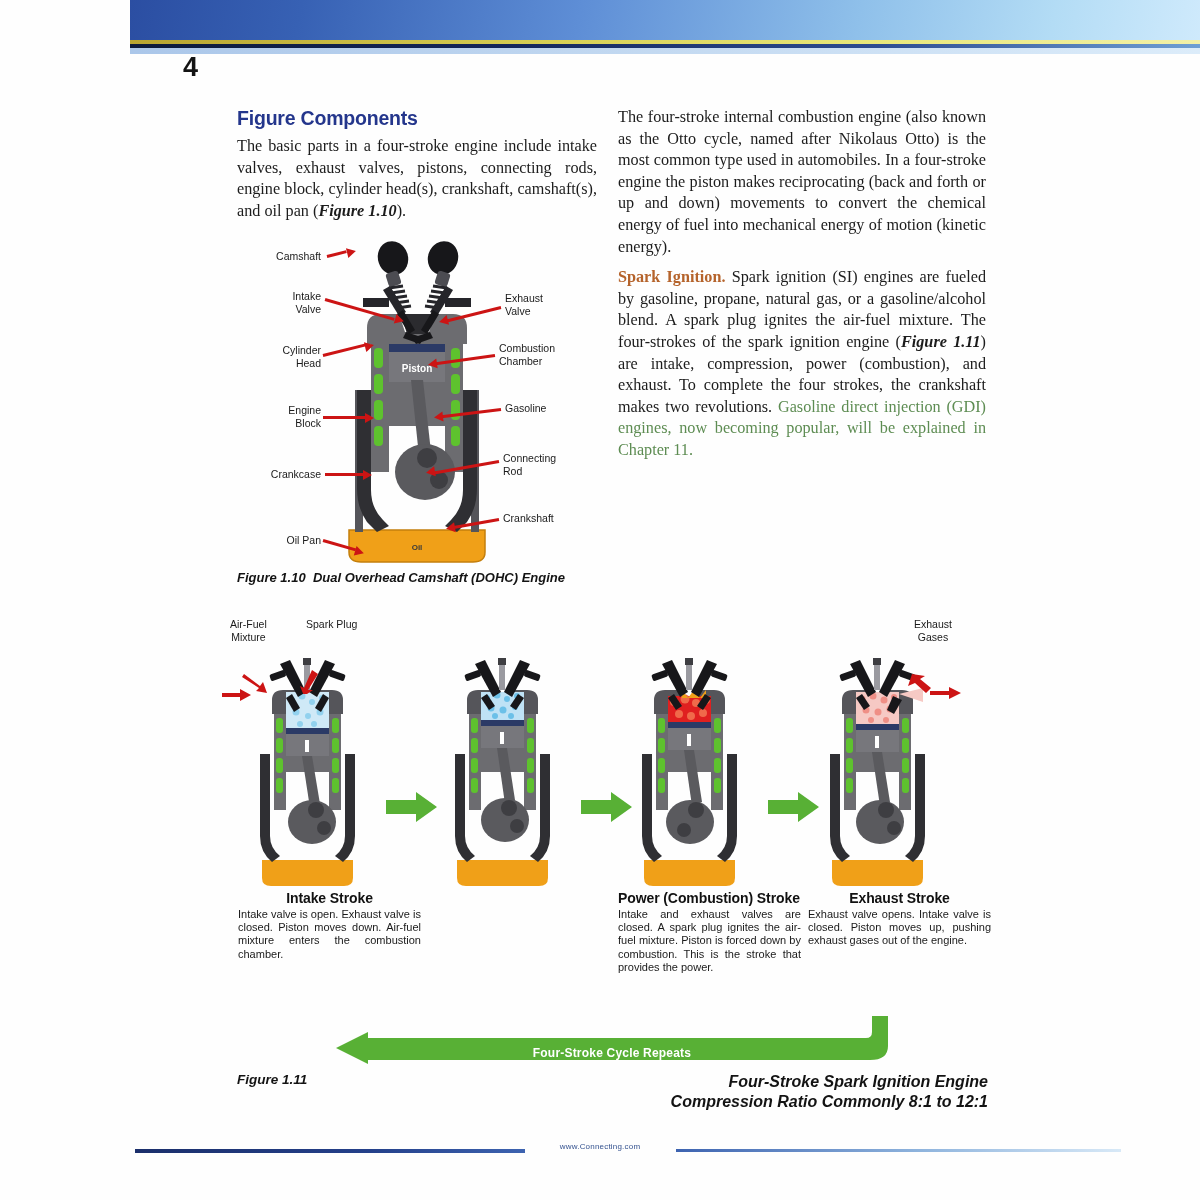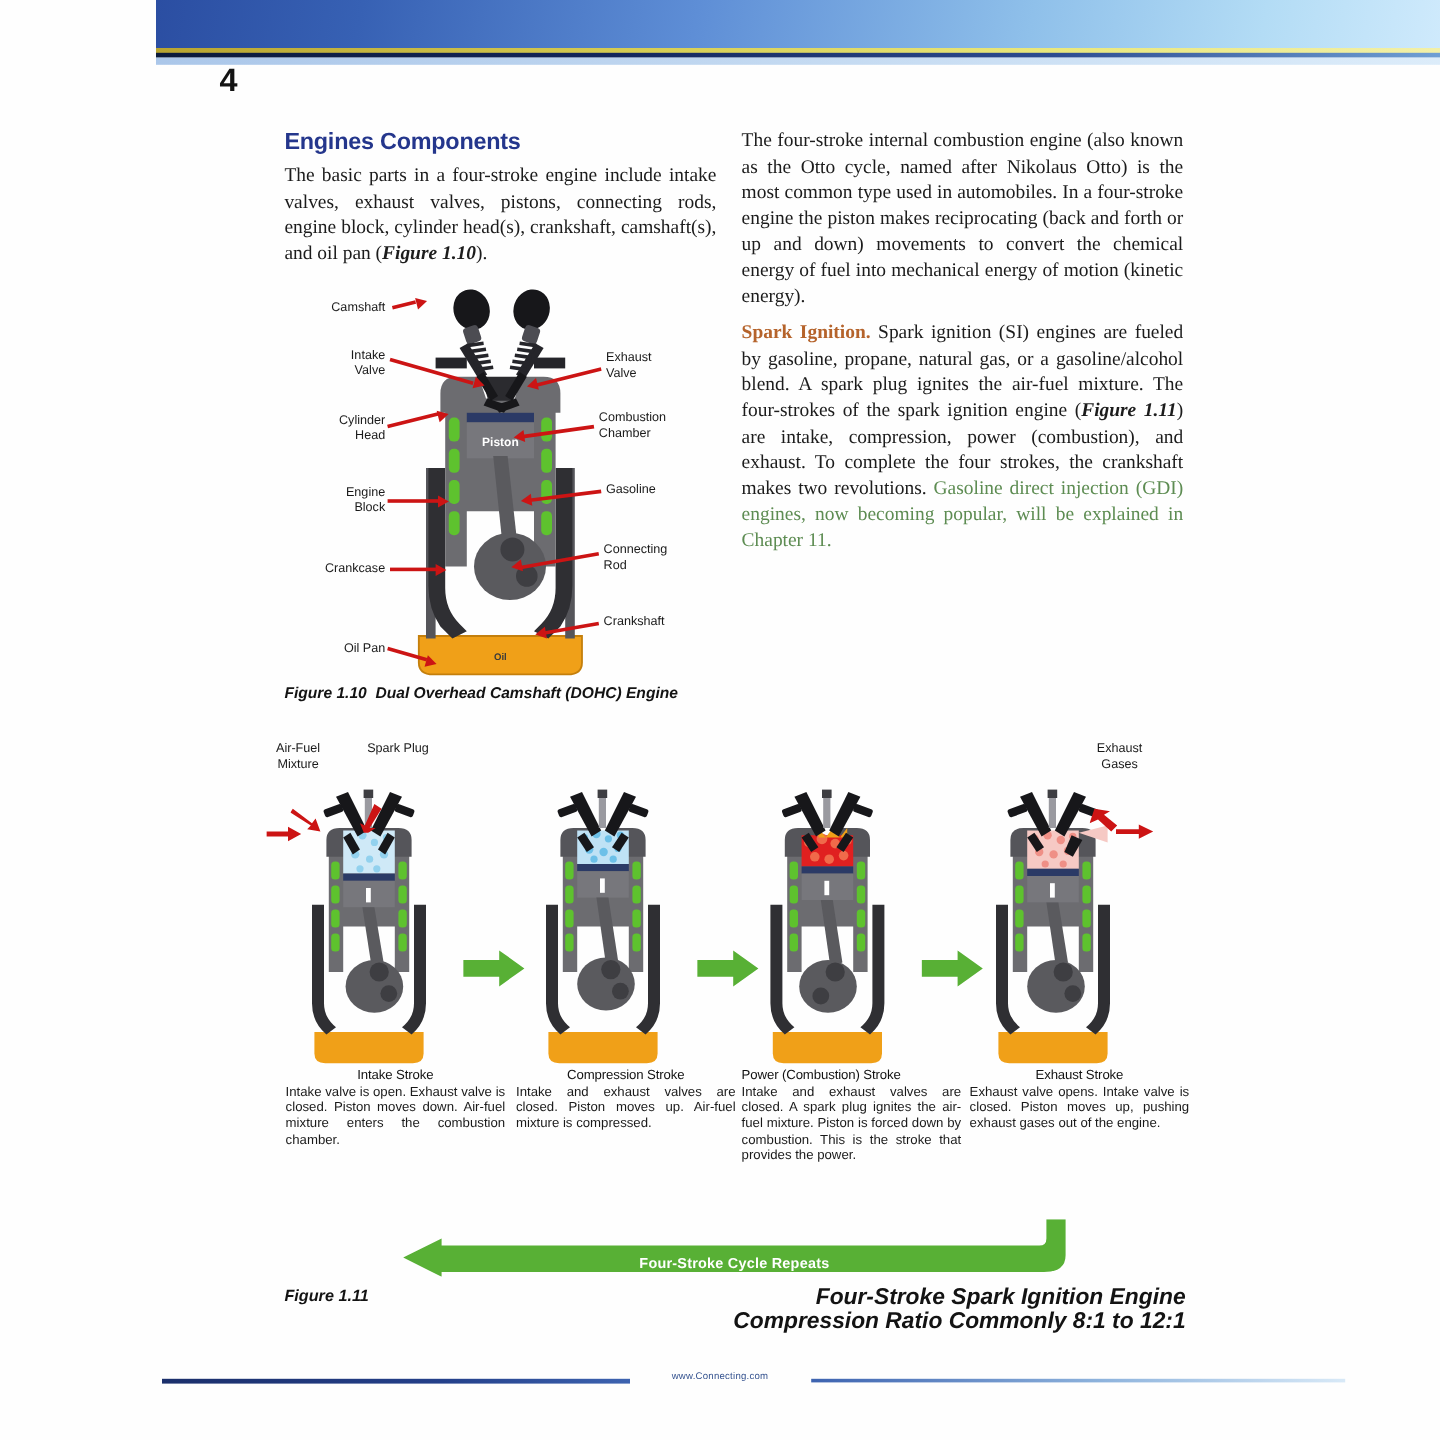"Engines Components" h2.sec { text: Engines -> Figure }
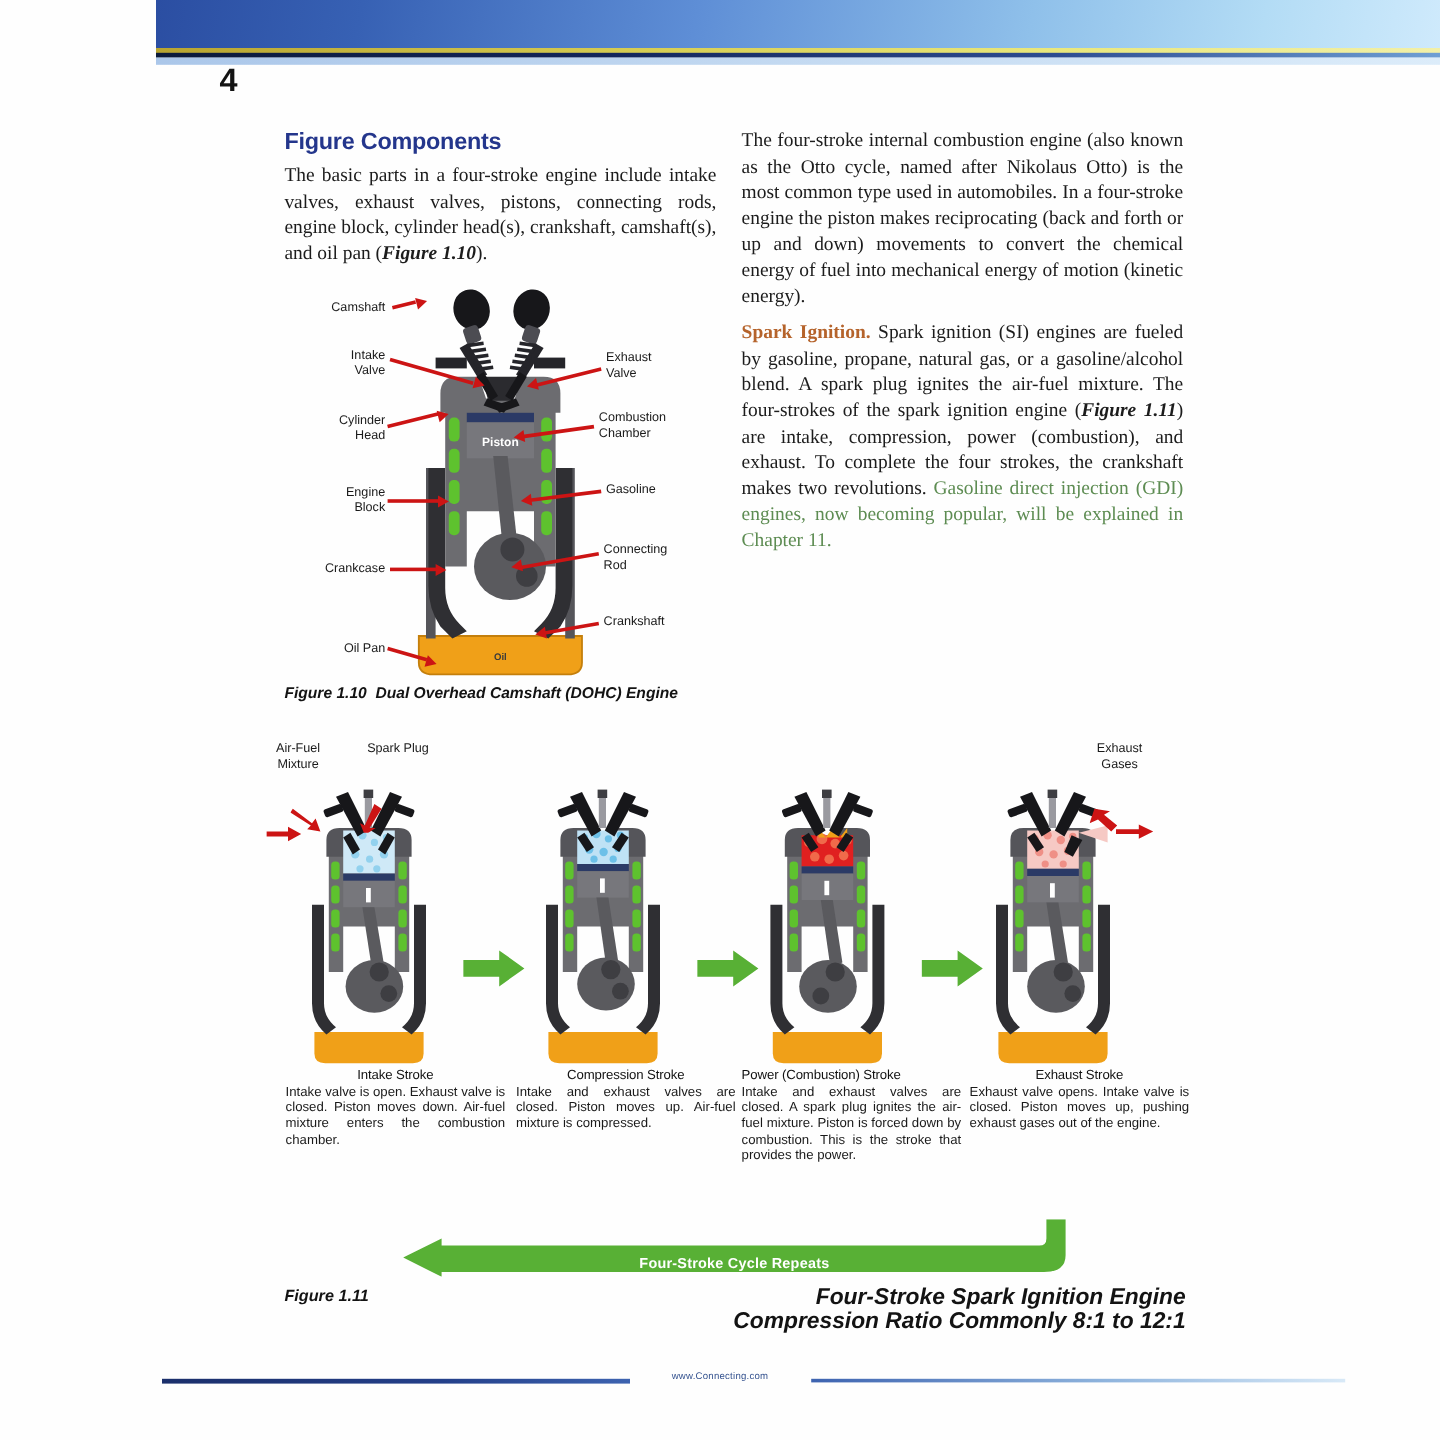"Intake Stroke" .sblock .title { font-size: 11px -> 14px; font-weight: normal -> bold }
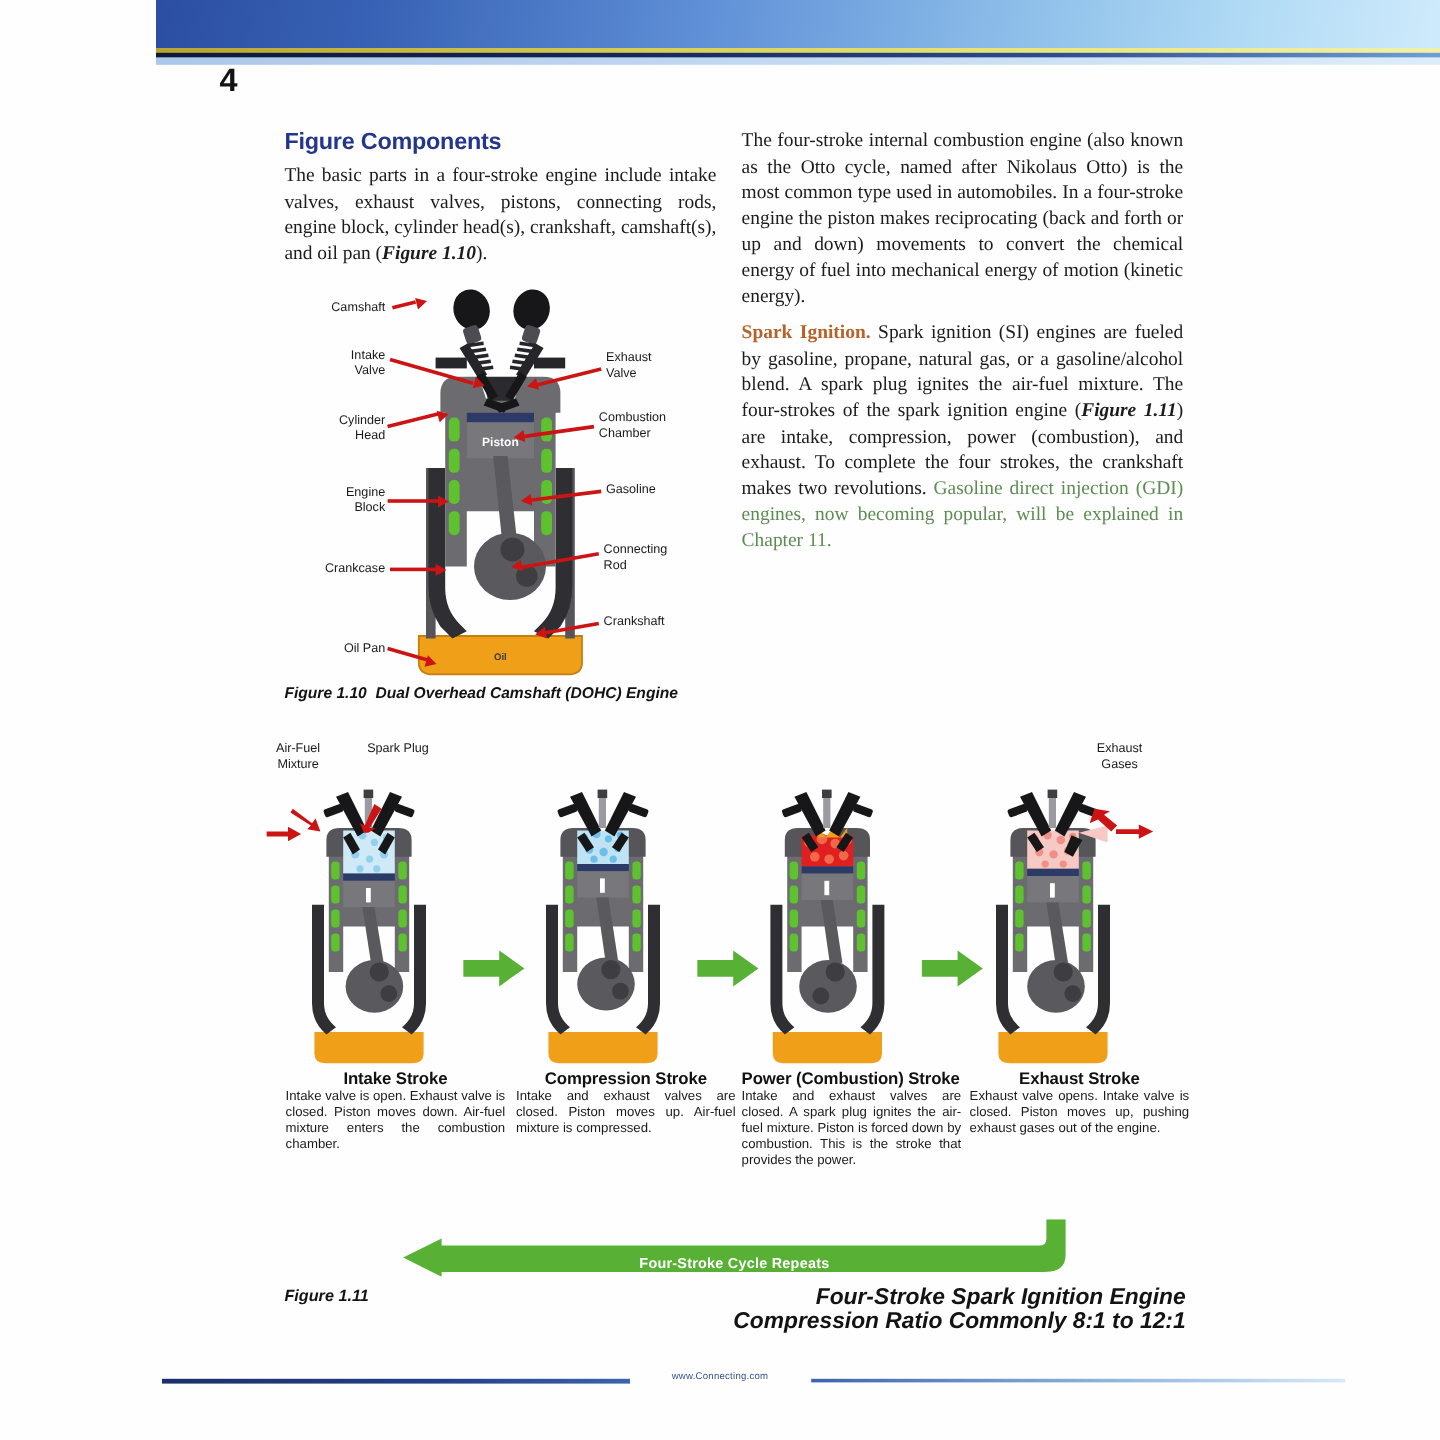"Compression Stroke" div.sblock { html: <div> <div>Compression Stroke</div> <div>Intake and exhaust valves are closed. Piston moves up. Air-fuel mixture is compressed.</div> </div> -> none }
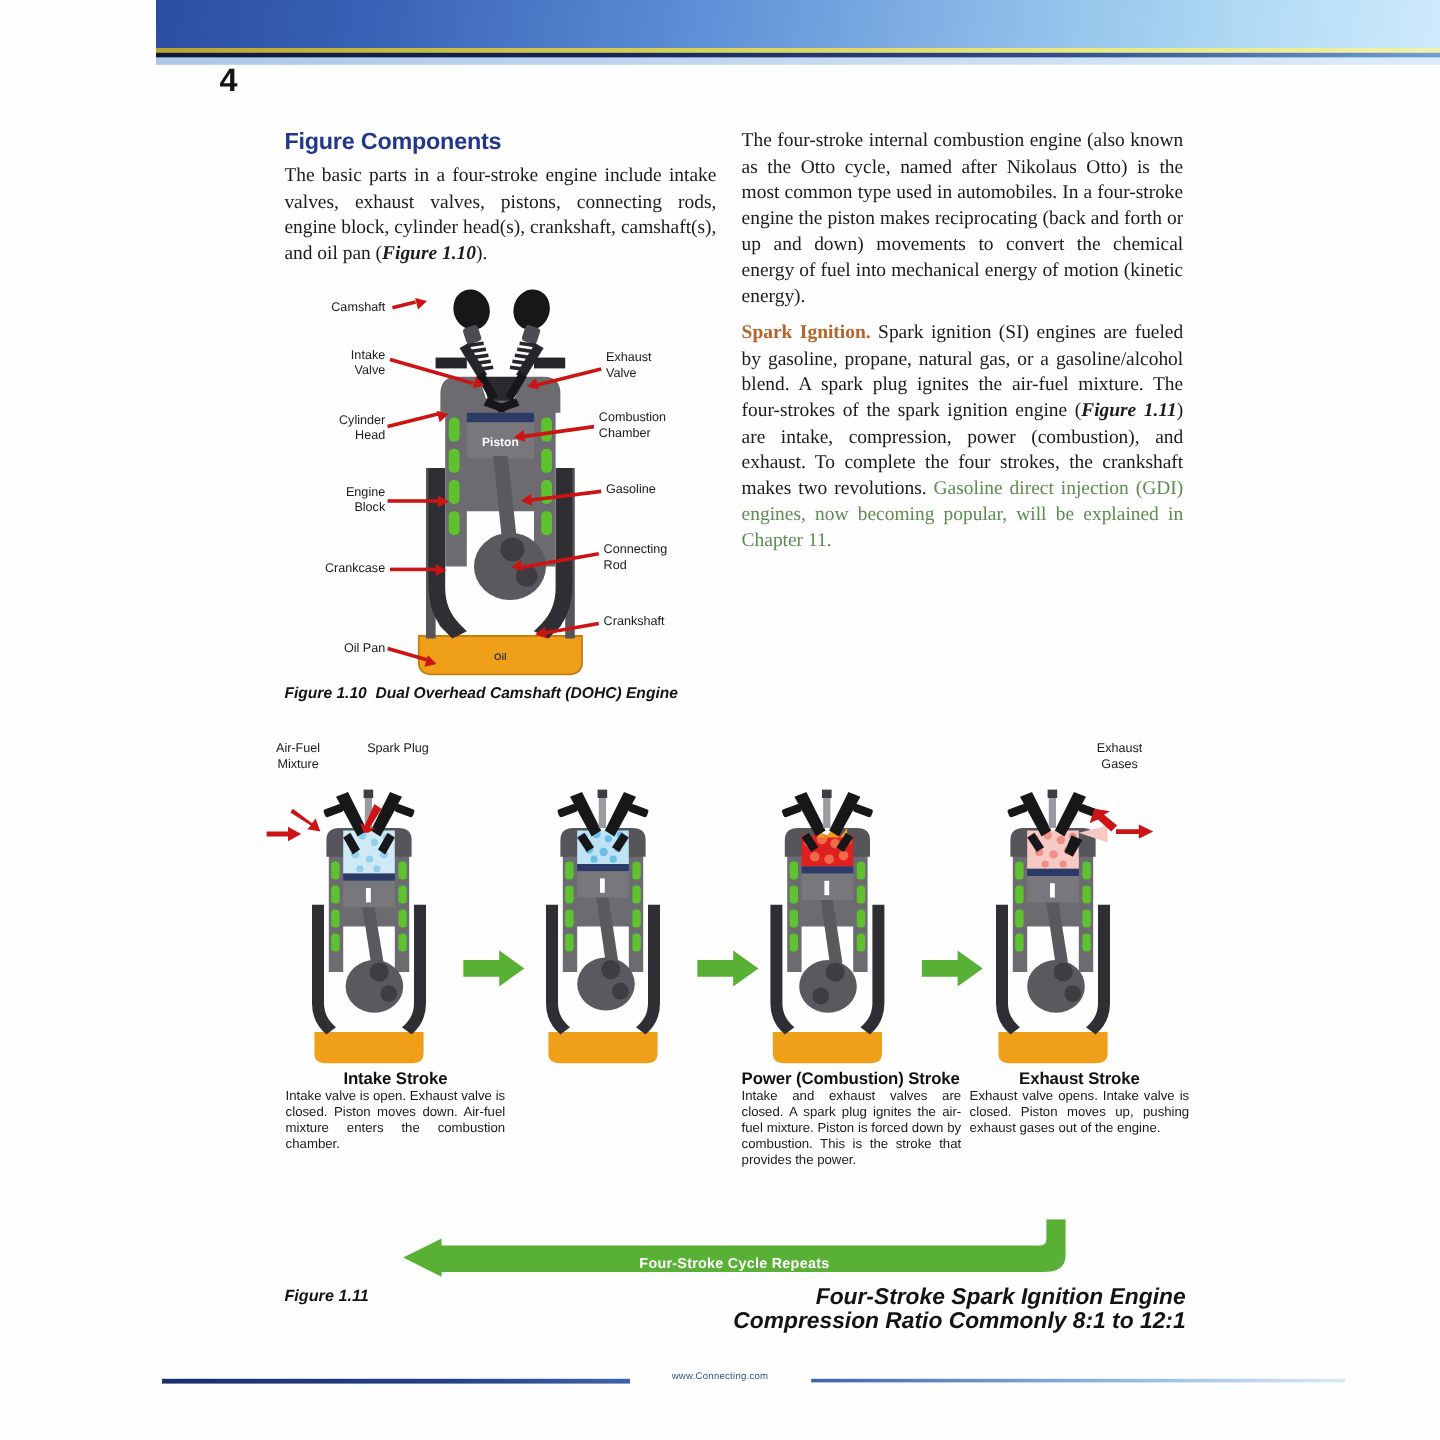"Four-Stroke Spark Ignition Engine" .fig111title { font-size: 19px -> 16px }
